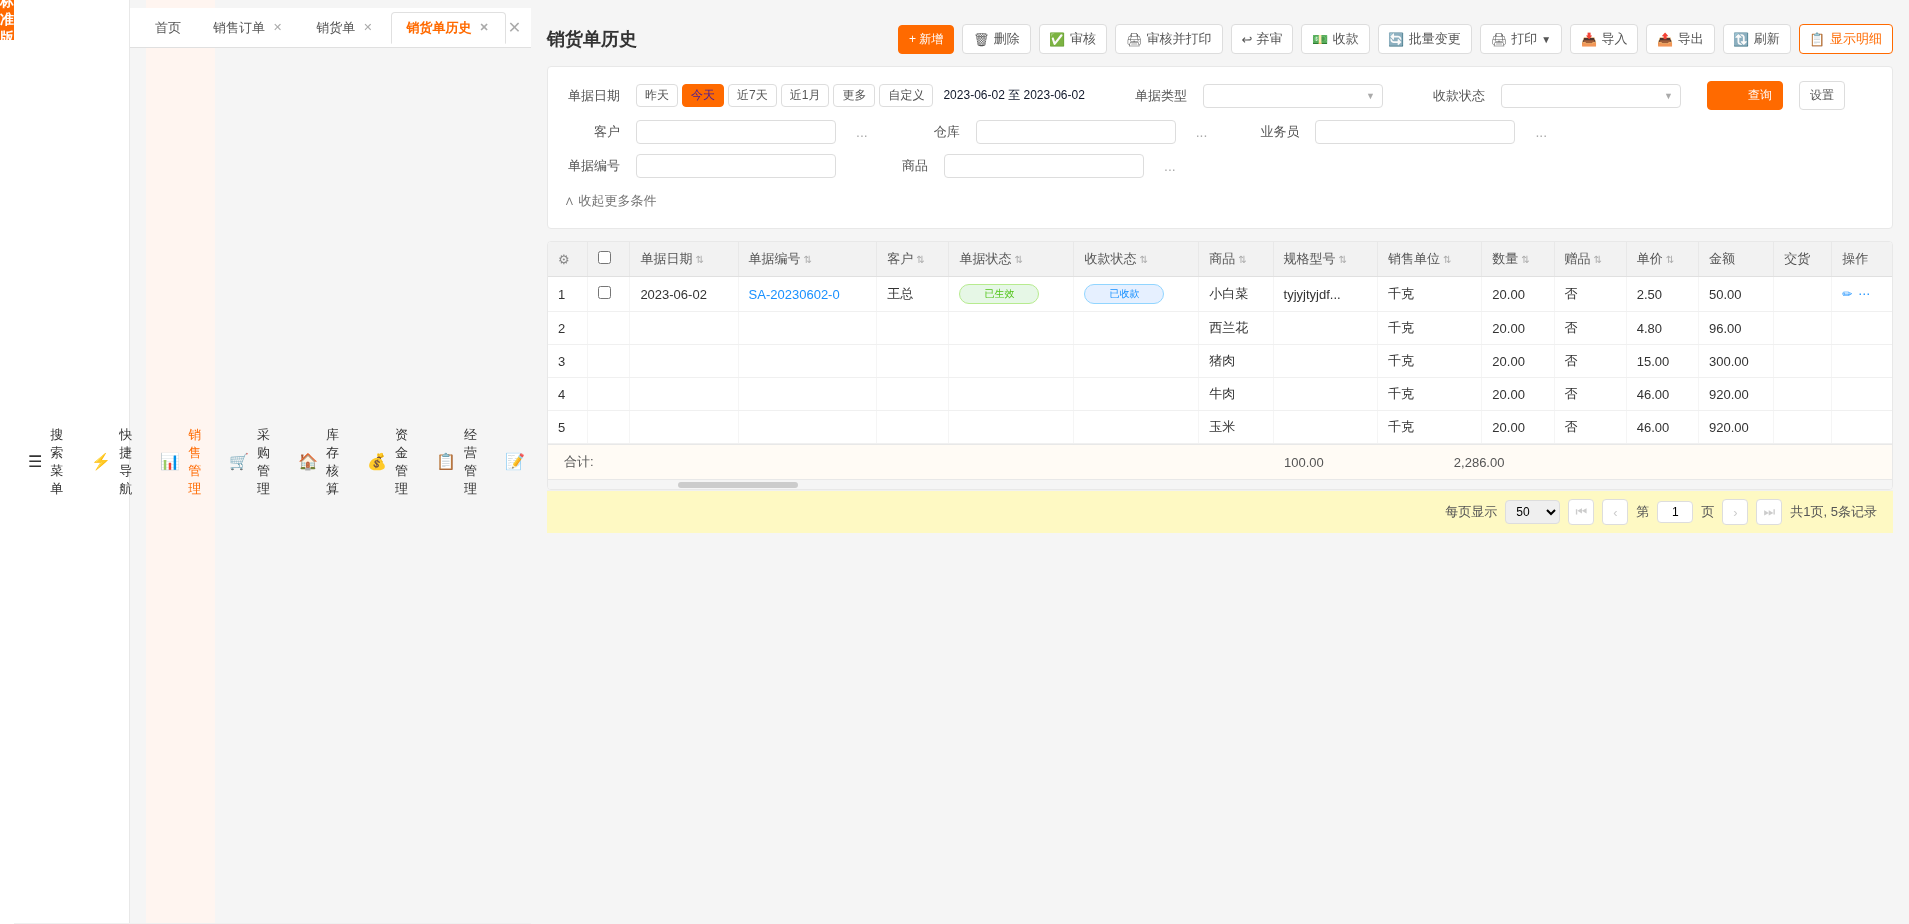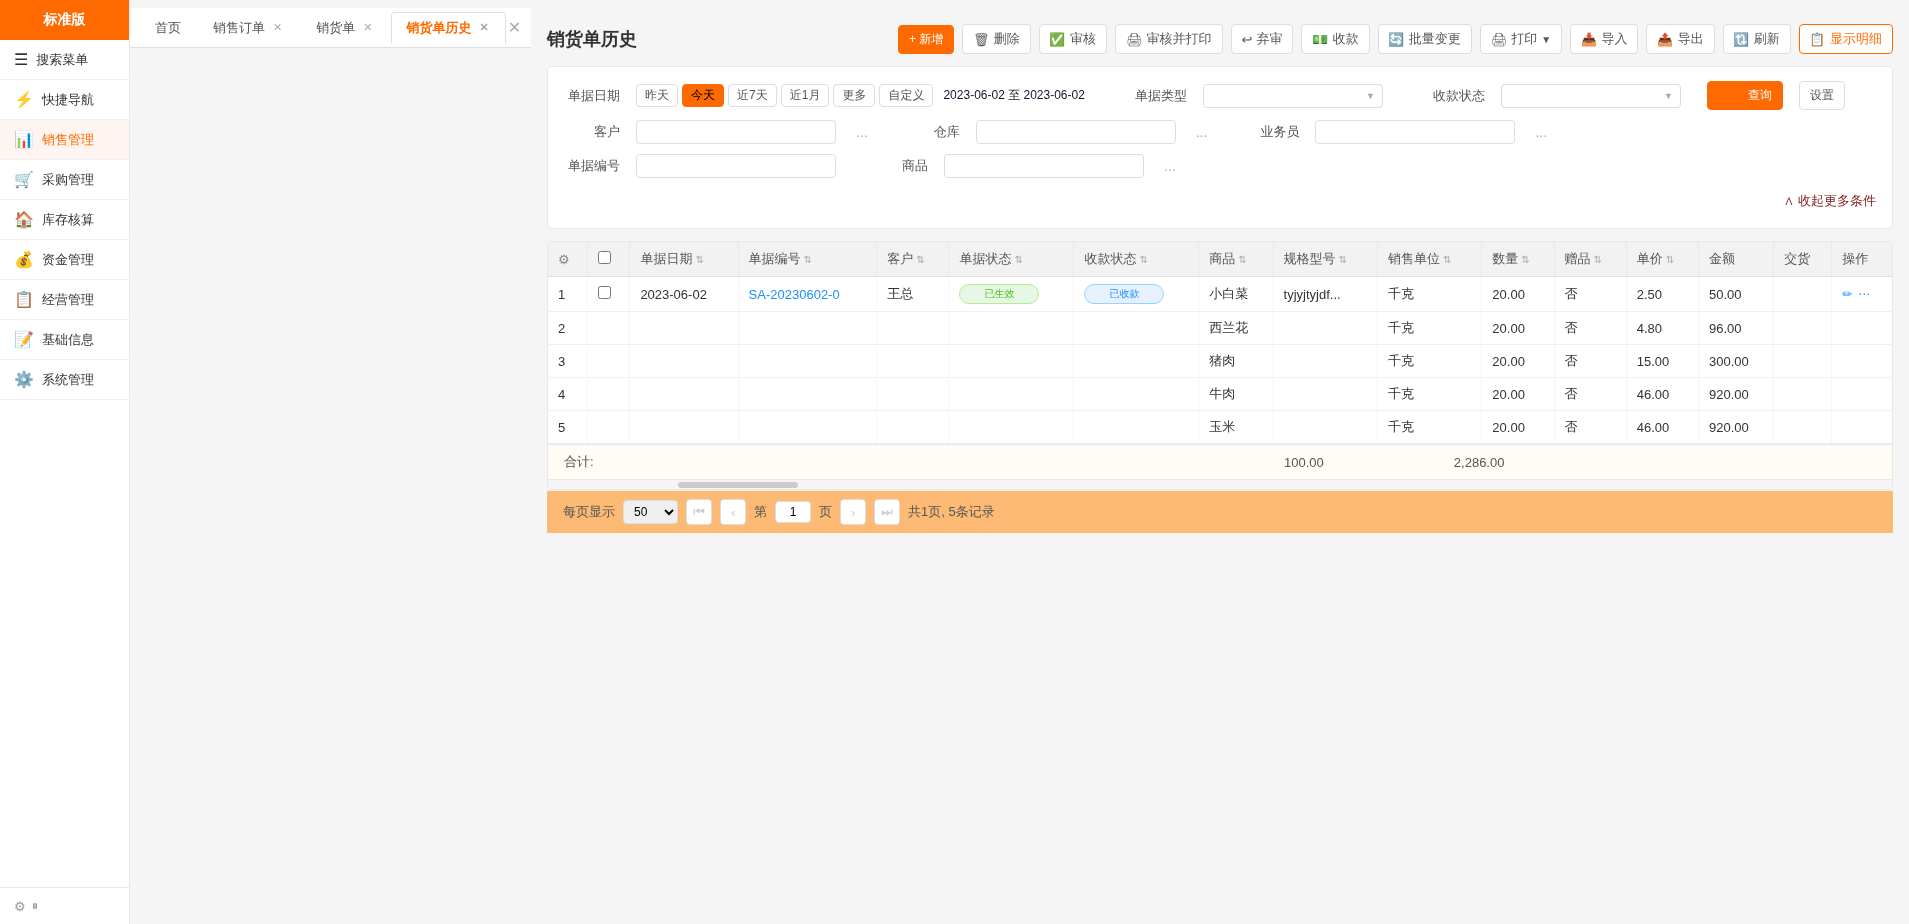"标准版" .sidebar { flex-direction: column -> row }
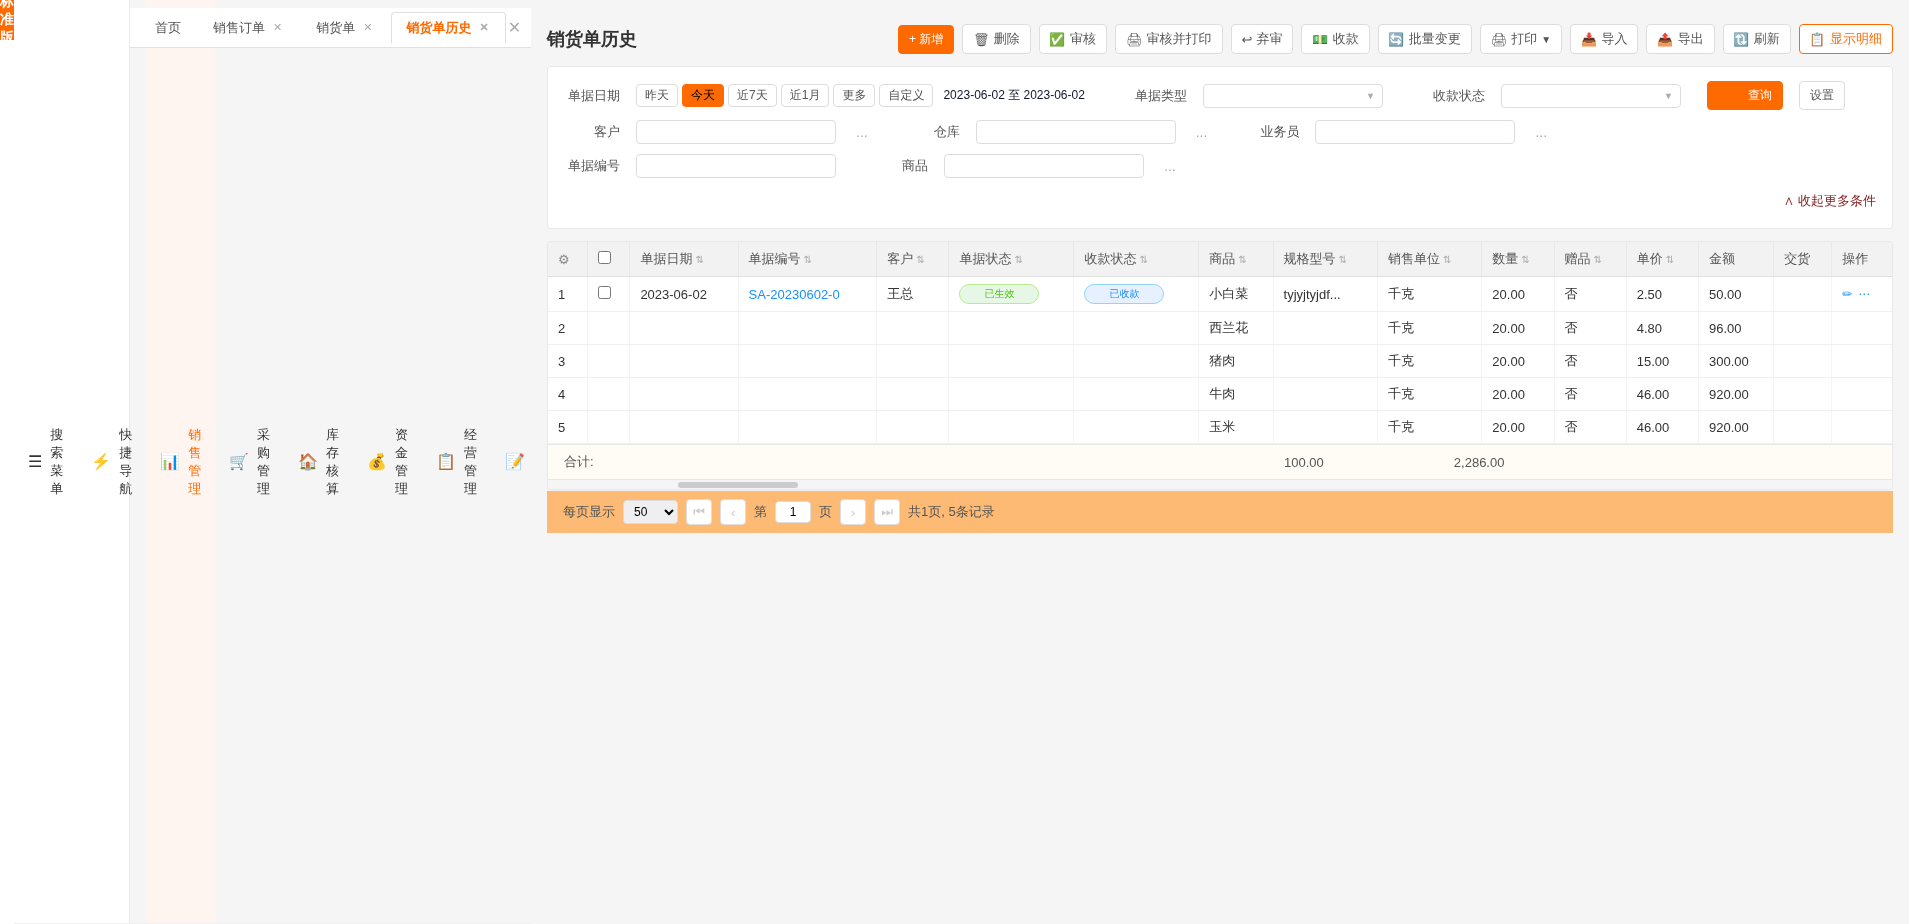"今天" .date-btn.active { color: #000000 -> #4c1d95 }
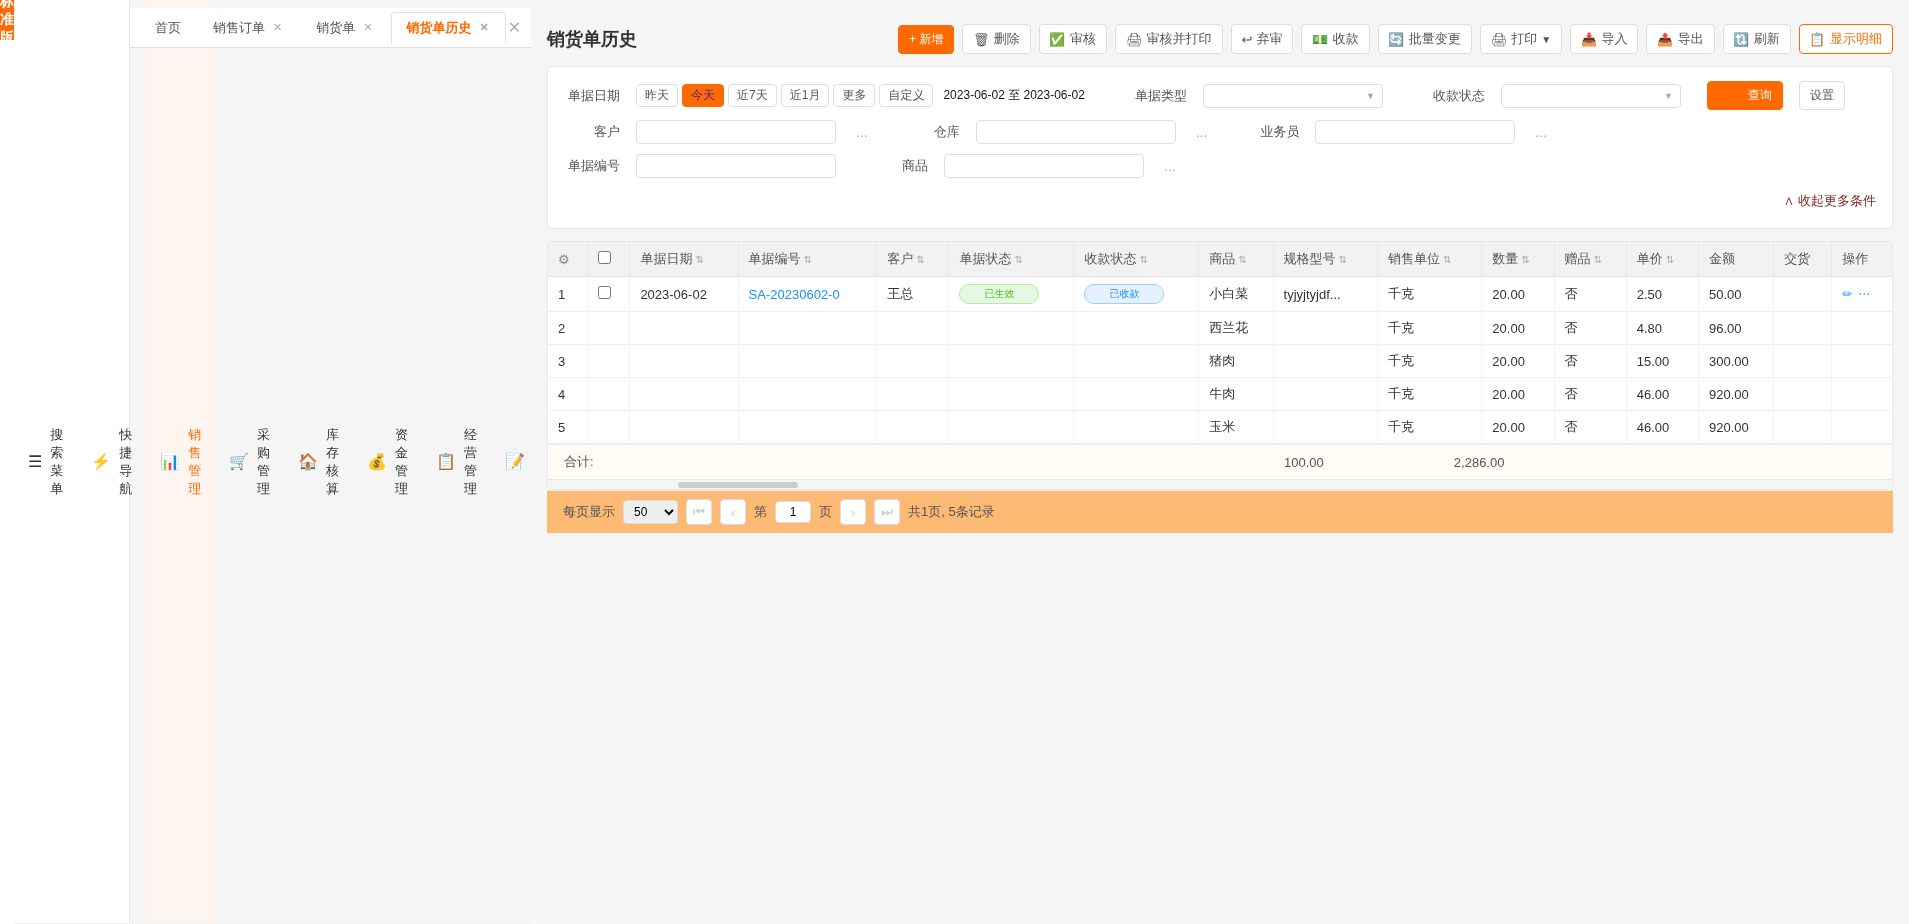"∧ 收起更多条件" .filter-more-btn { color: #7f1d1d -> #737373; justify-content: flex-end -> flex-start }
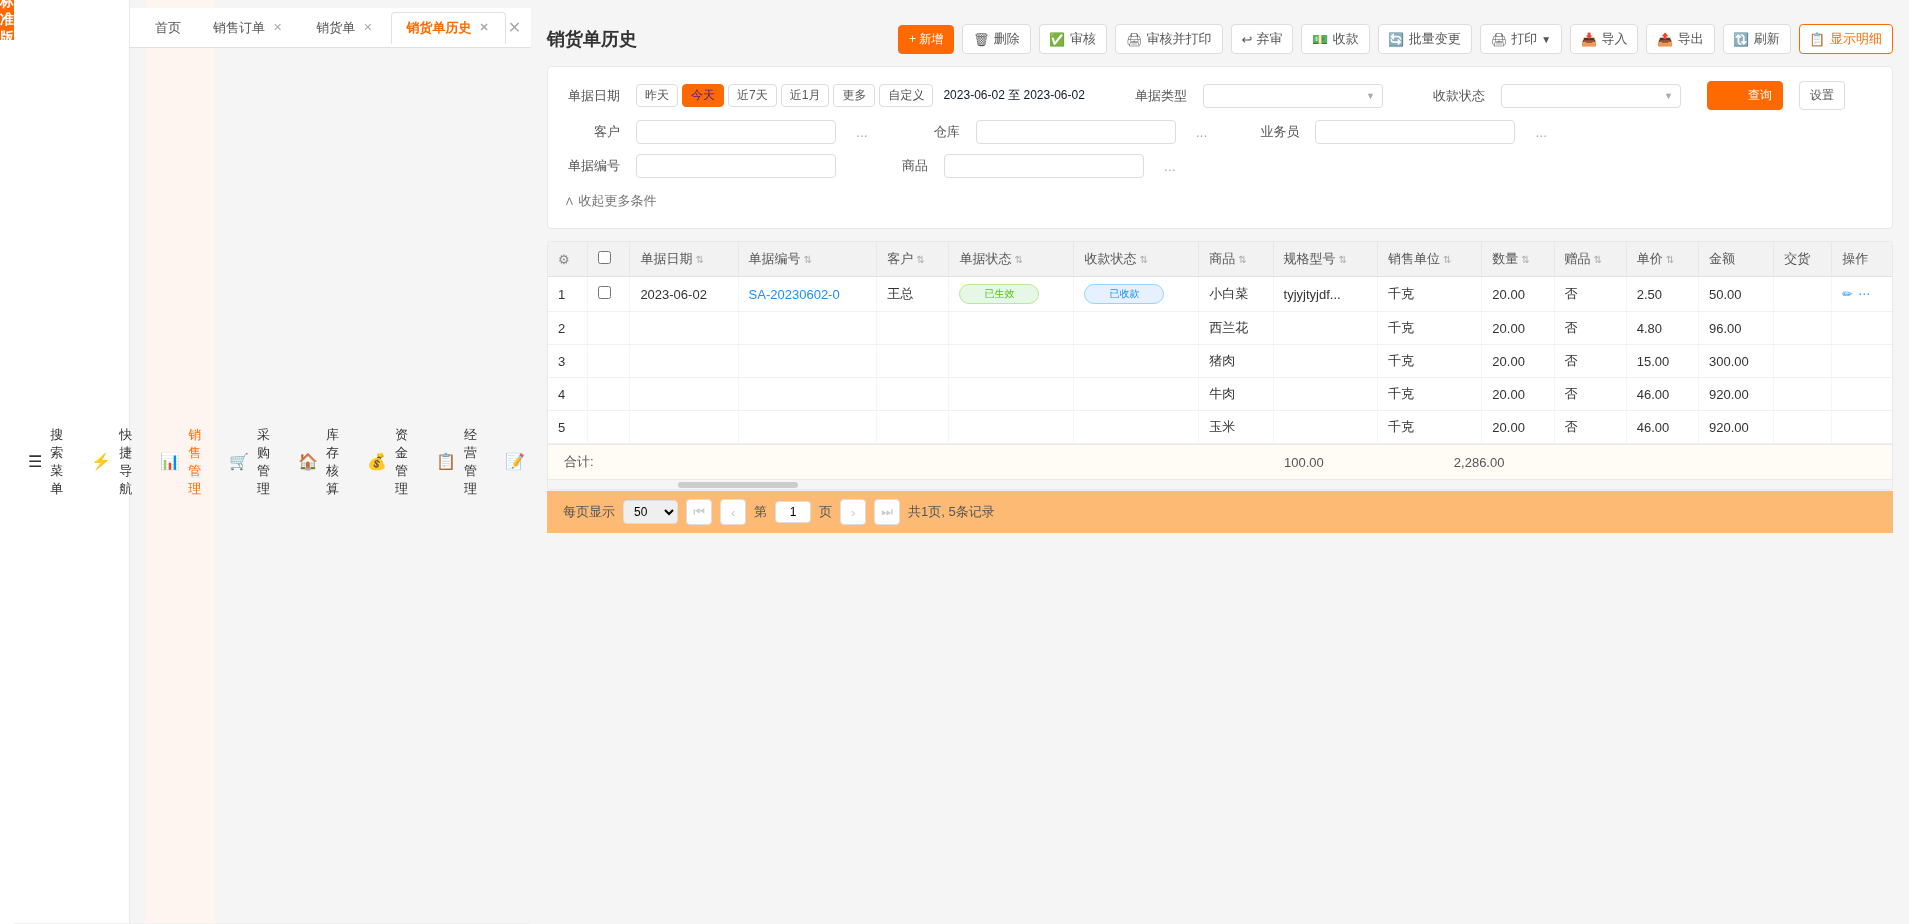"每页显示" .pagination-bar { background: #fdba74 -> #fef9c3; justify-content: none -> flex-end }
